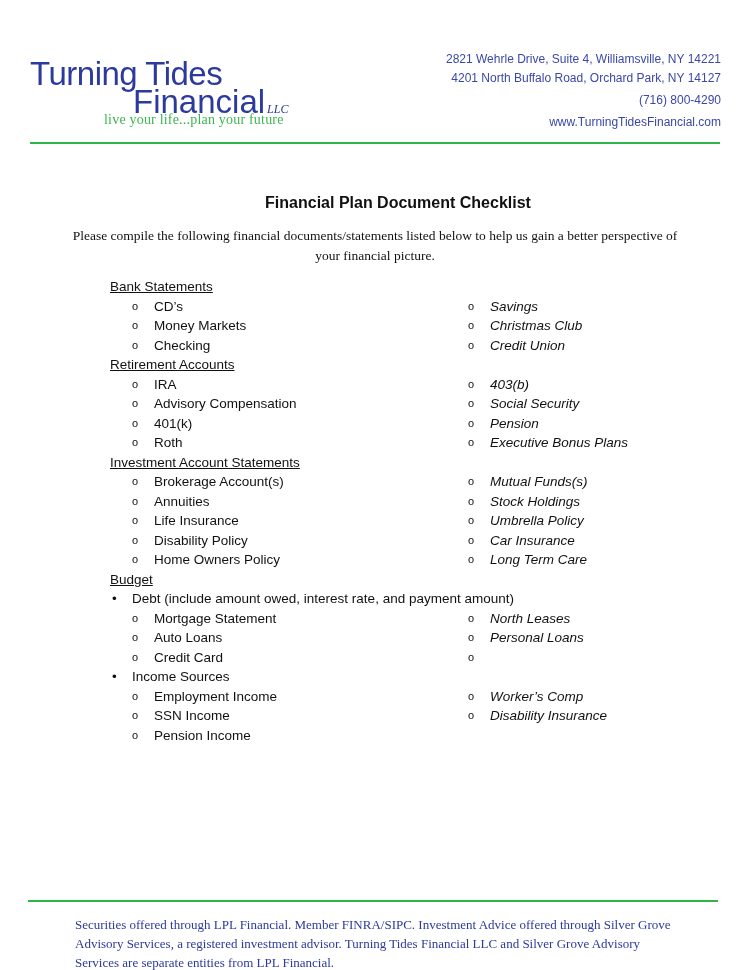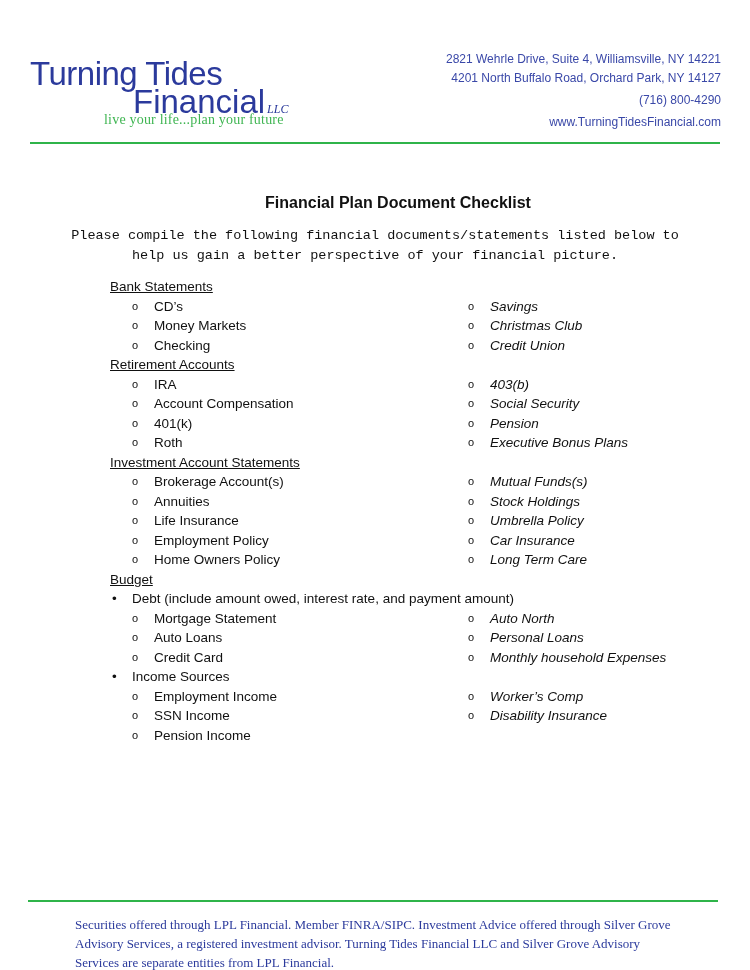"Please compile the following financial" .intro { font-family: Liberation Mono, monospace -> Liberation Serif, serif }
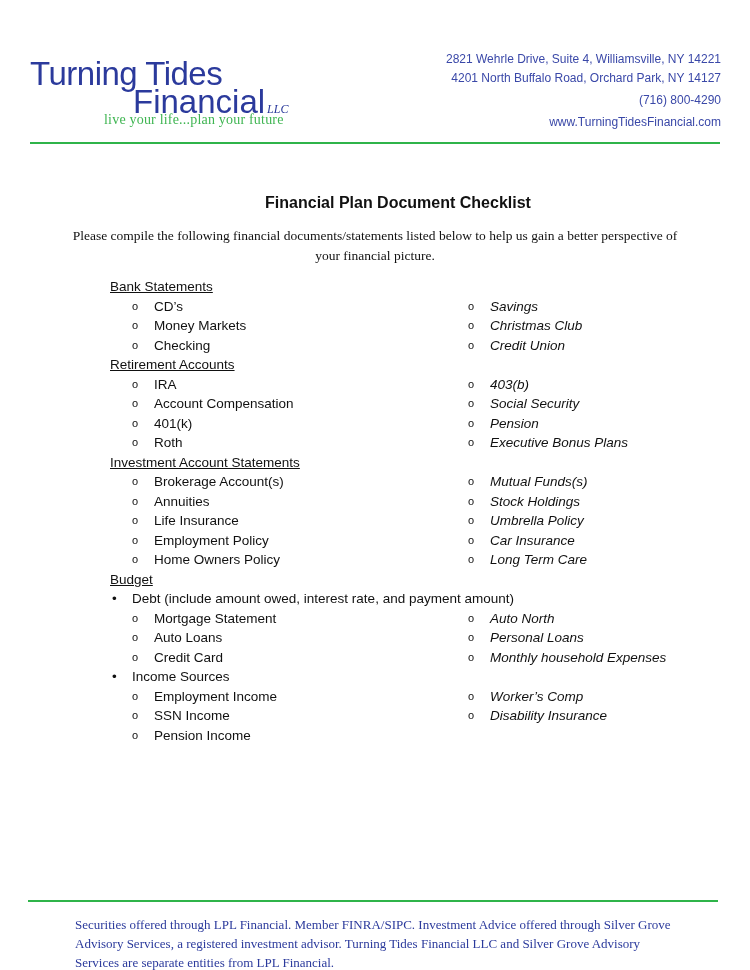"Account Compensation" span.c1t { text: Account -> Advisory }
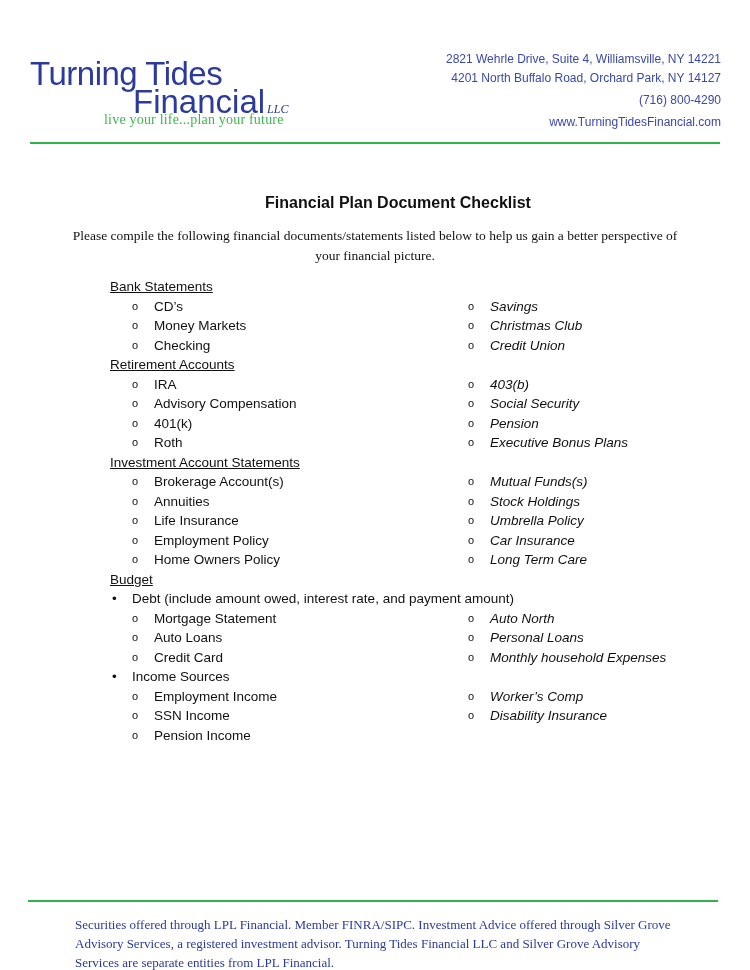"Employment Policy" span.c1t { text: Employment -> Disability }
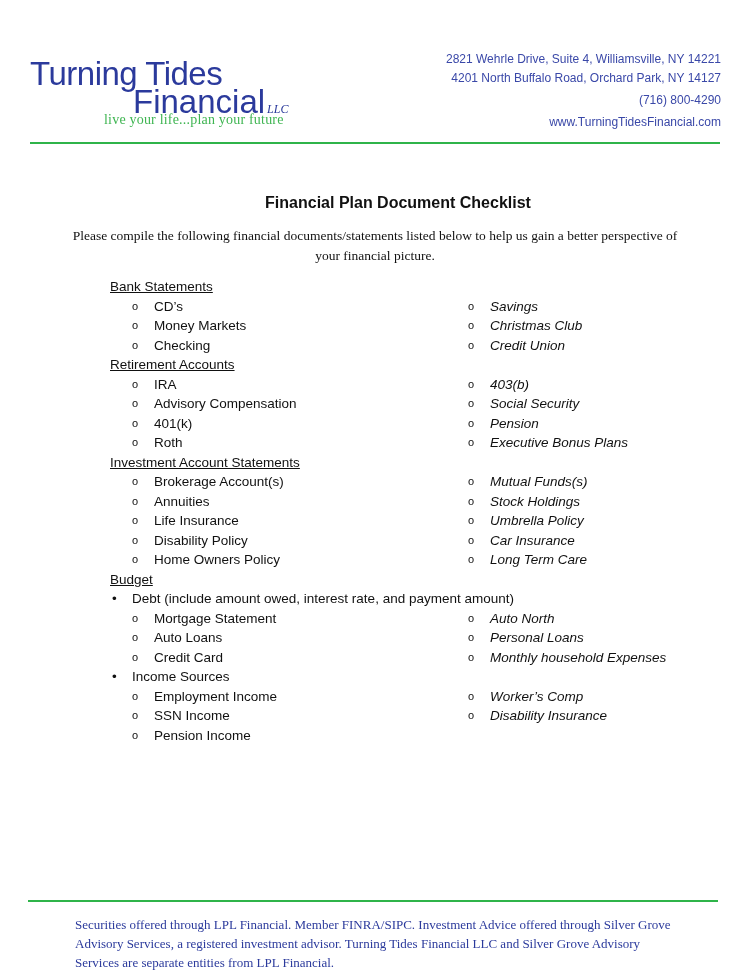"Auto North" span.c2t { text: Auto North -> North Leases }
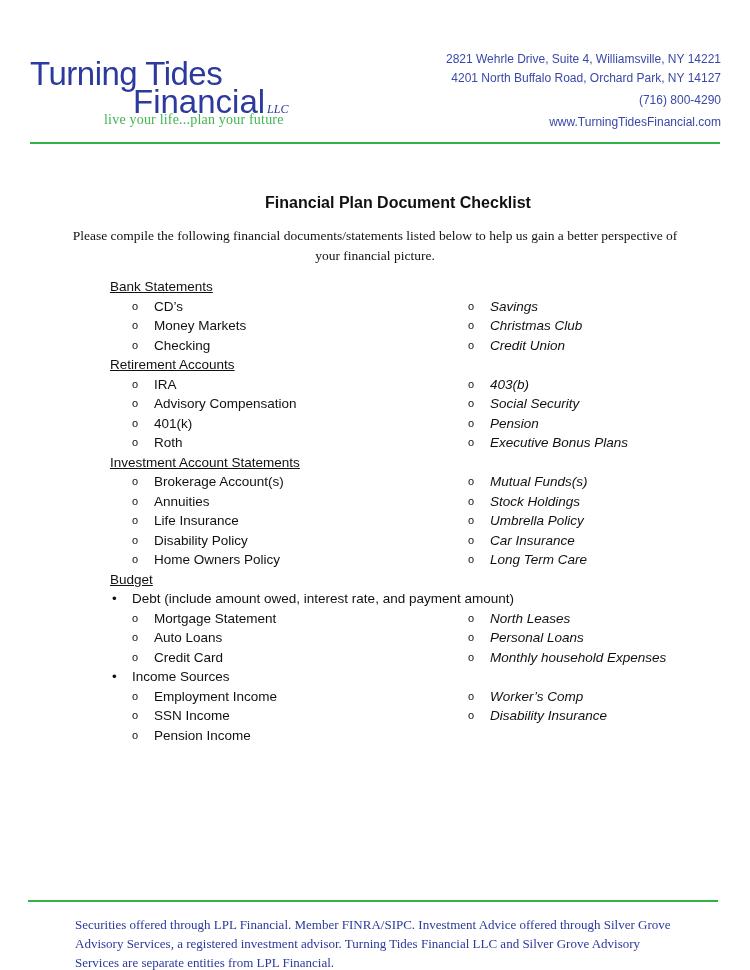"Monthly household Expenses" span.c2t { html: <span>Monthly household Expenses</span> -> none }
